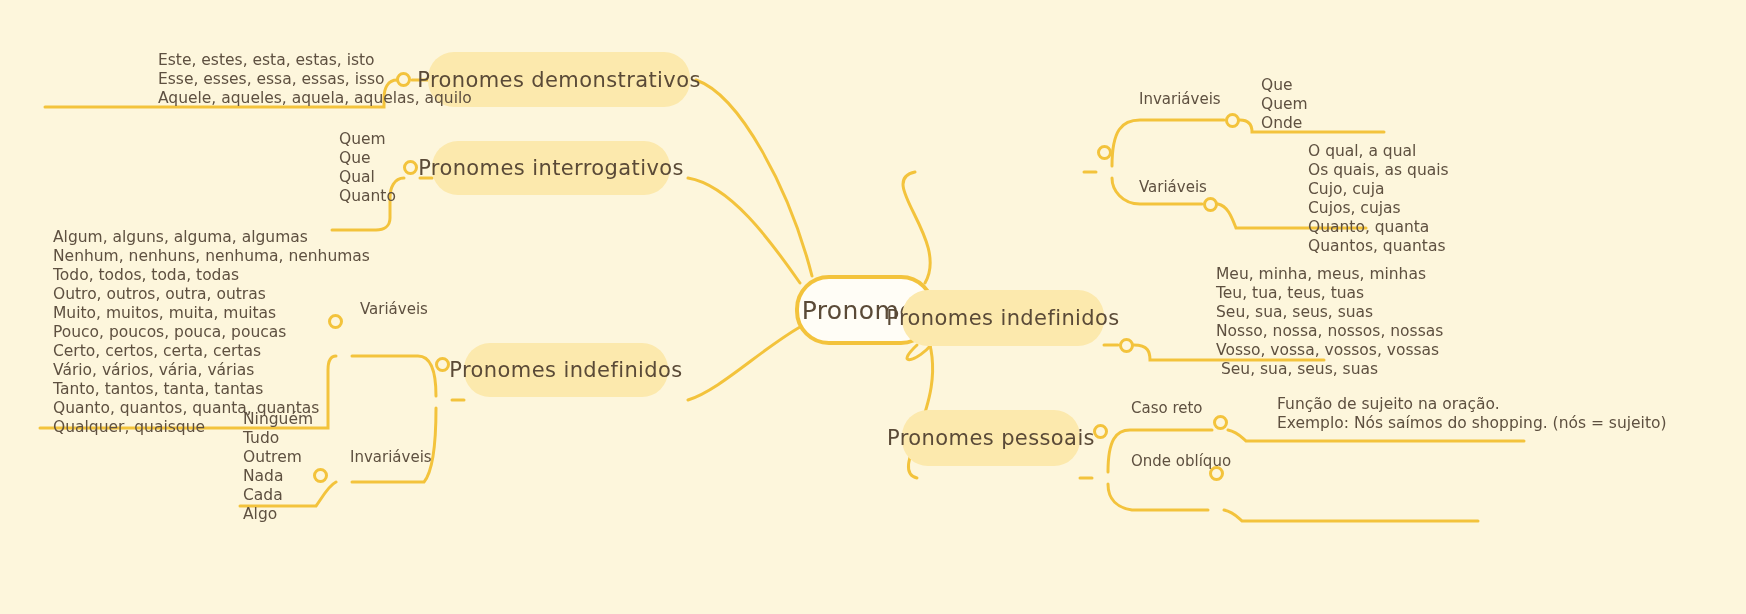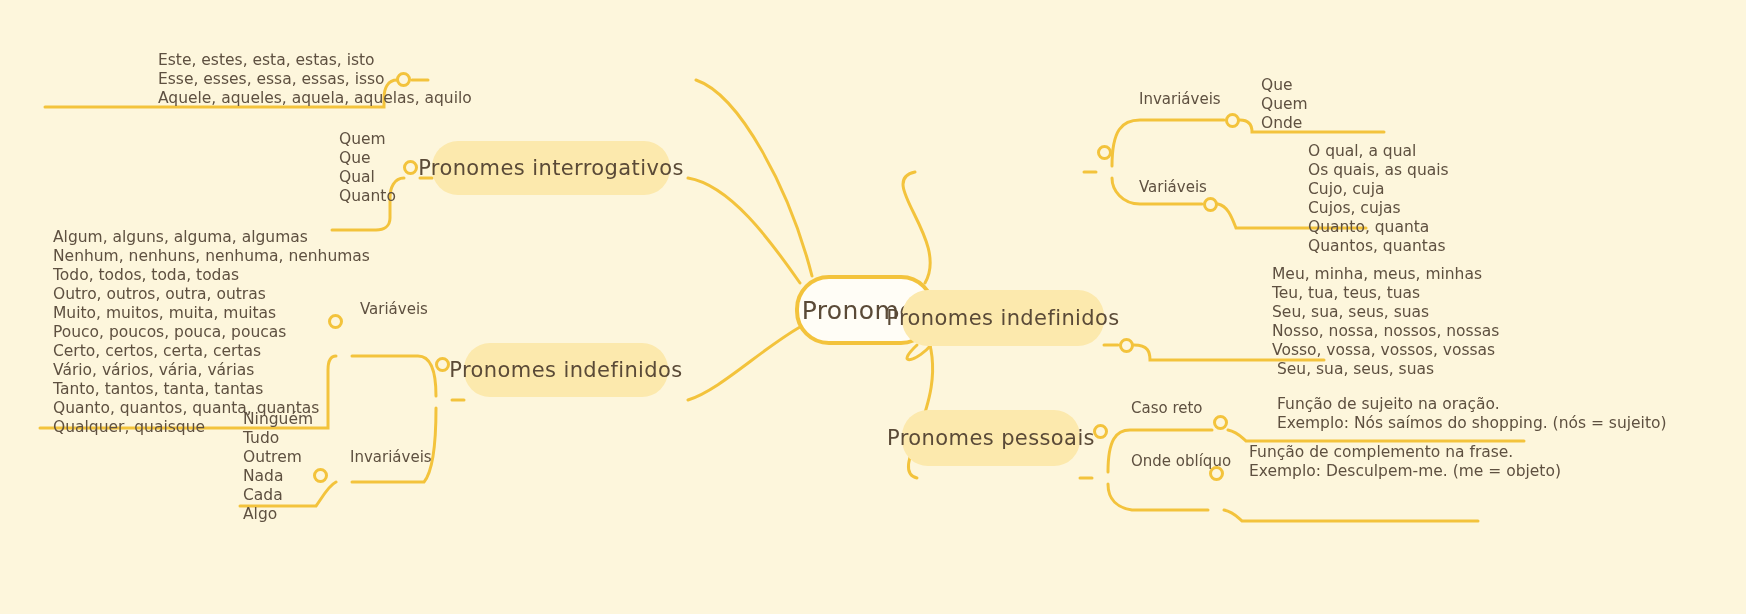"Pronomes demonstrativos" div.node { html: none -> <div> <span>Pronomes demonstrativos</span> </div> }
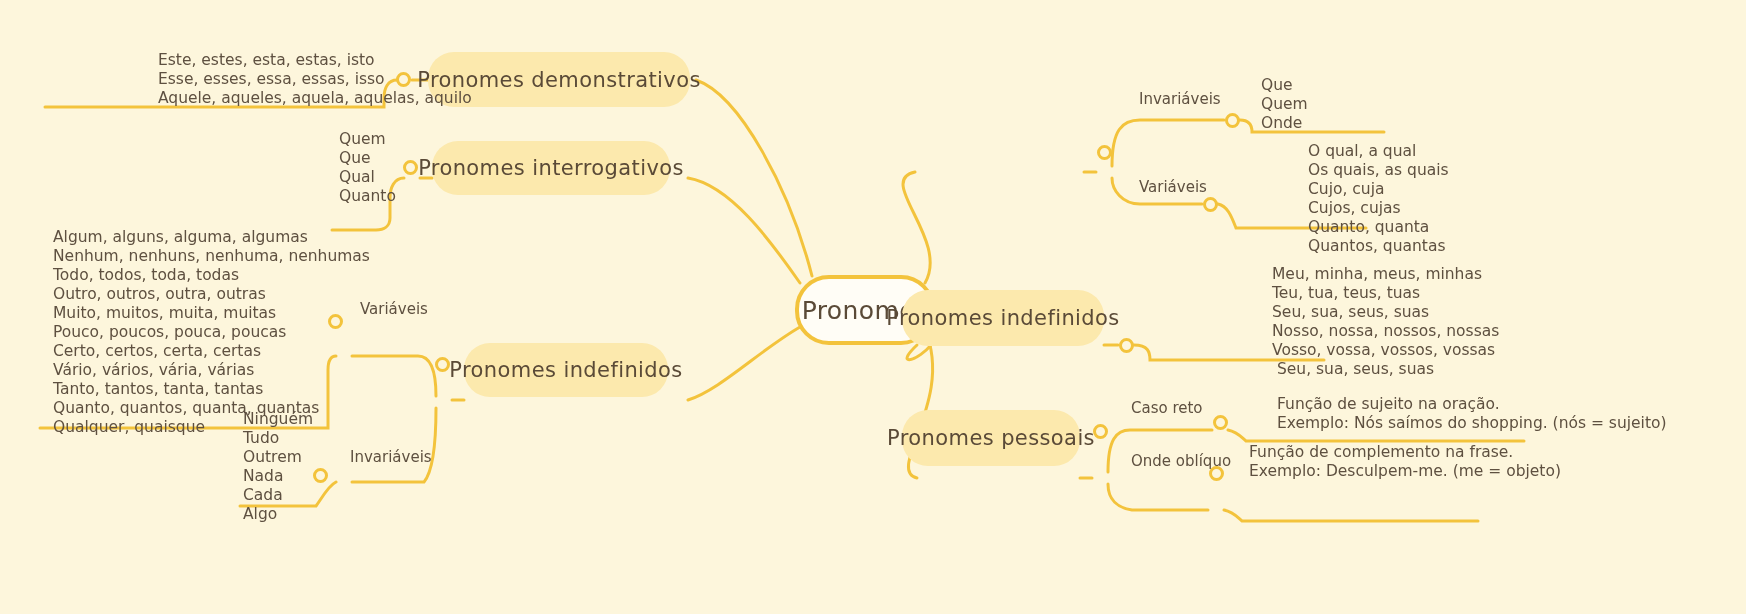"Meu, minha, meus, minhas" div.leaf { left: 1272px -> 1216px }
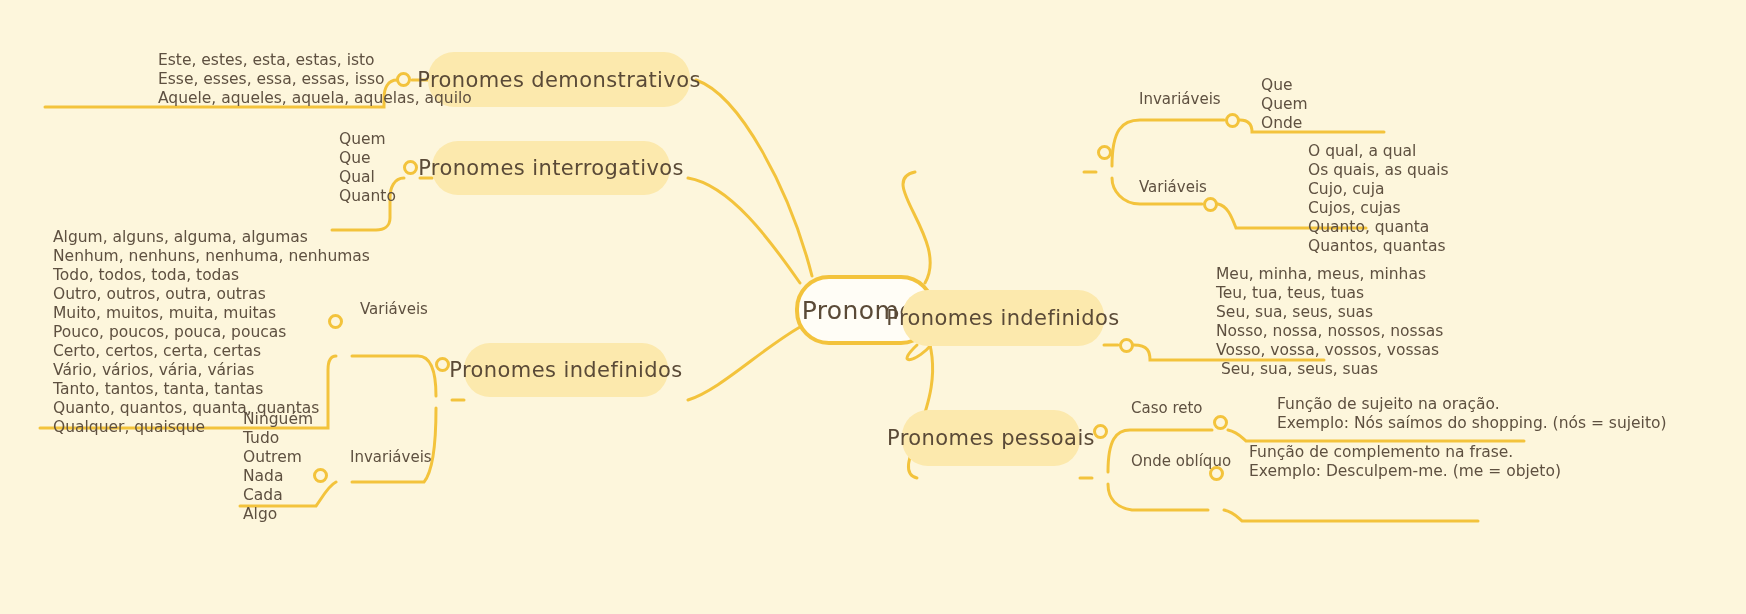"Função de complemento na frase." div.leaf { html: <div>Função de complemento na frase. Exemplo: Desculpem-me. (me = objeto)</div> -> none }
